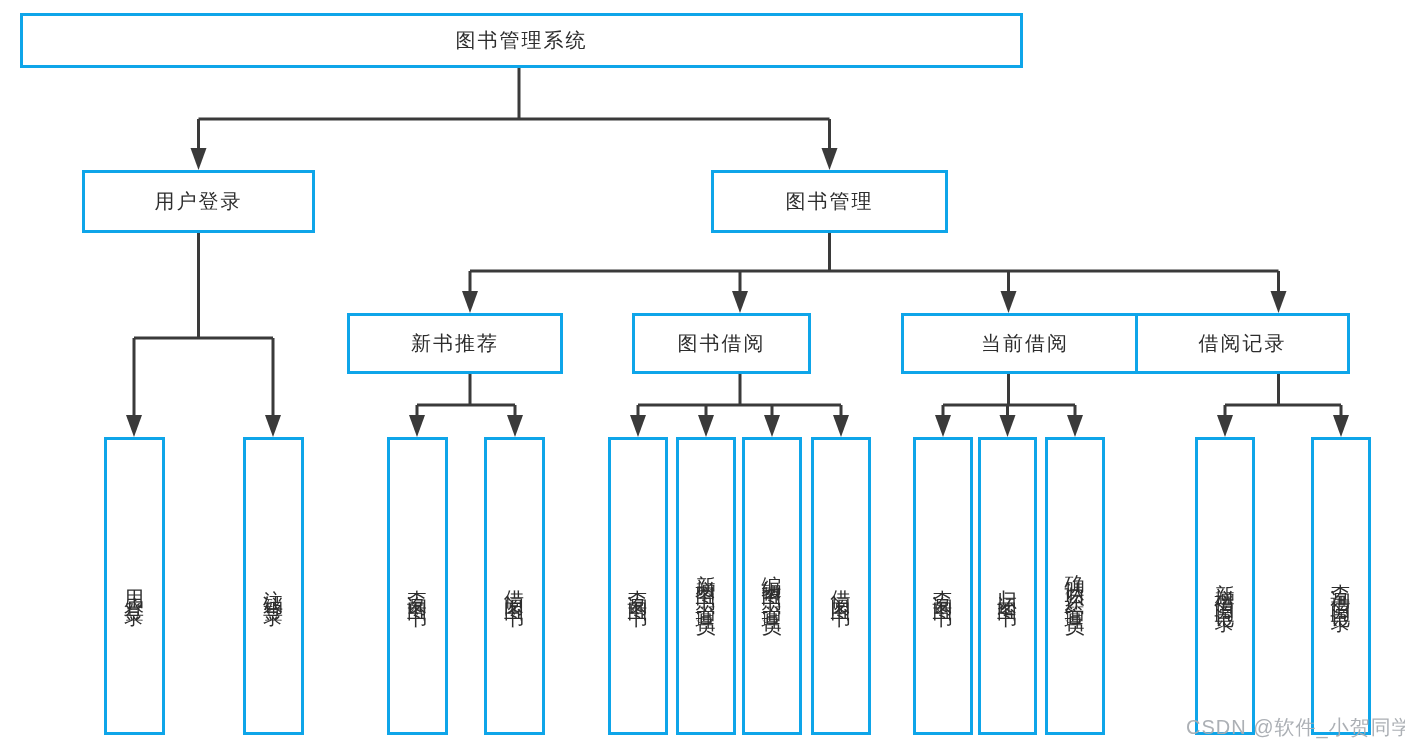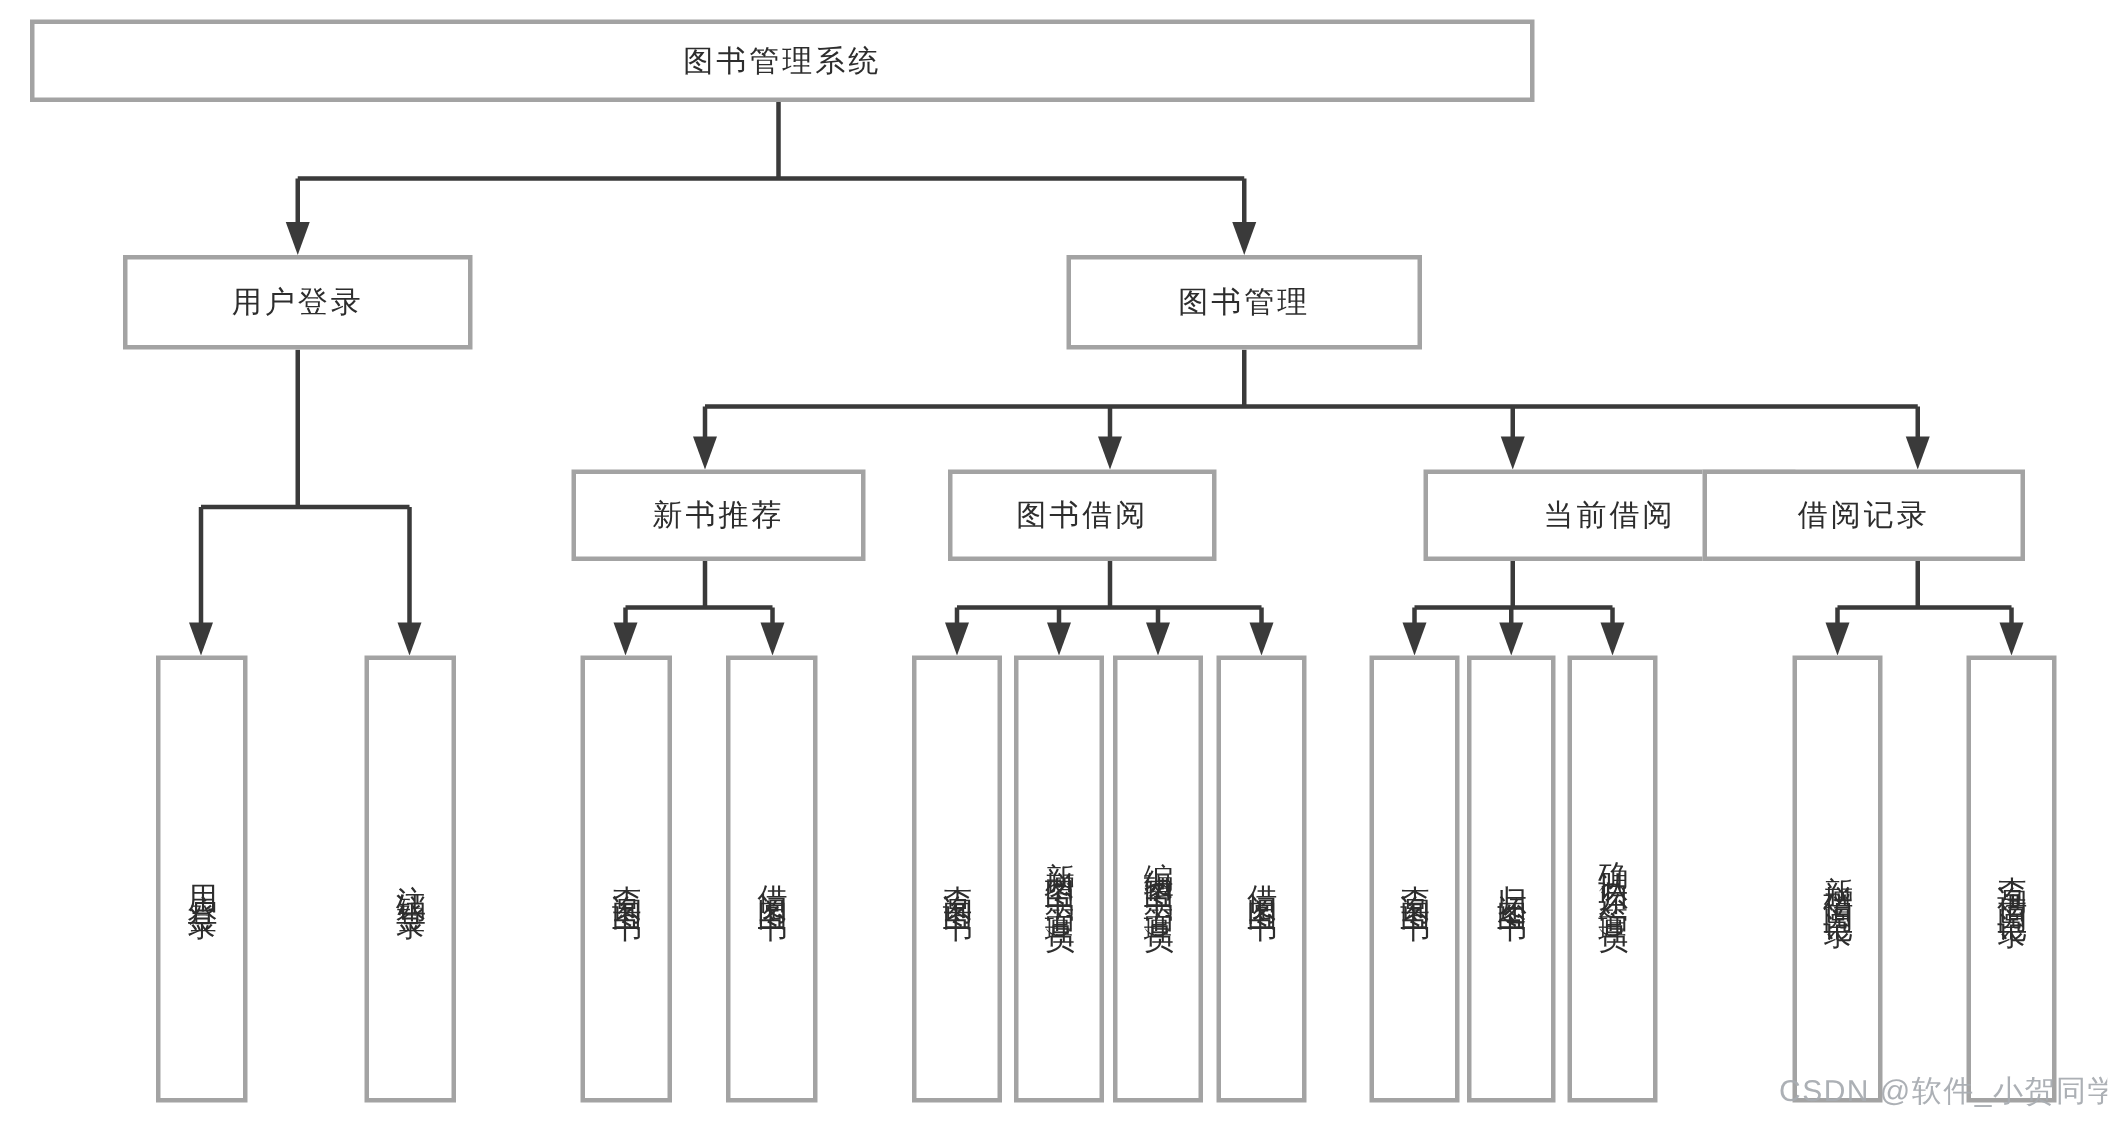"图书管理系统" .box { border: 3px solid #a3a3a3 -> 3px solid #0ea5e9 }
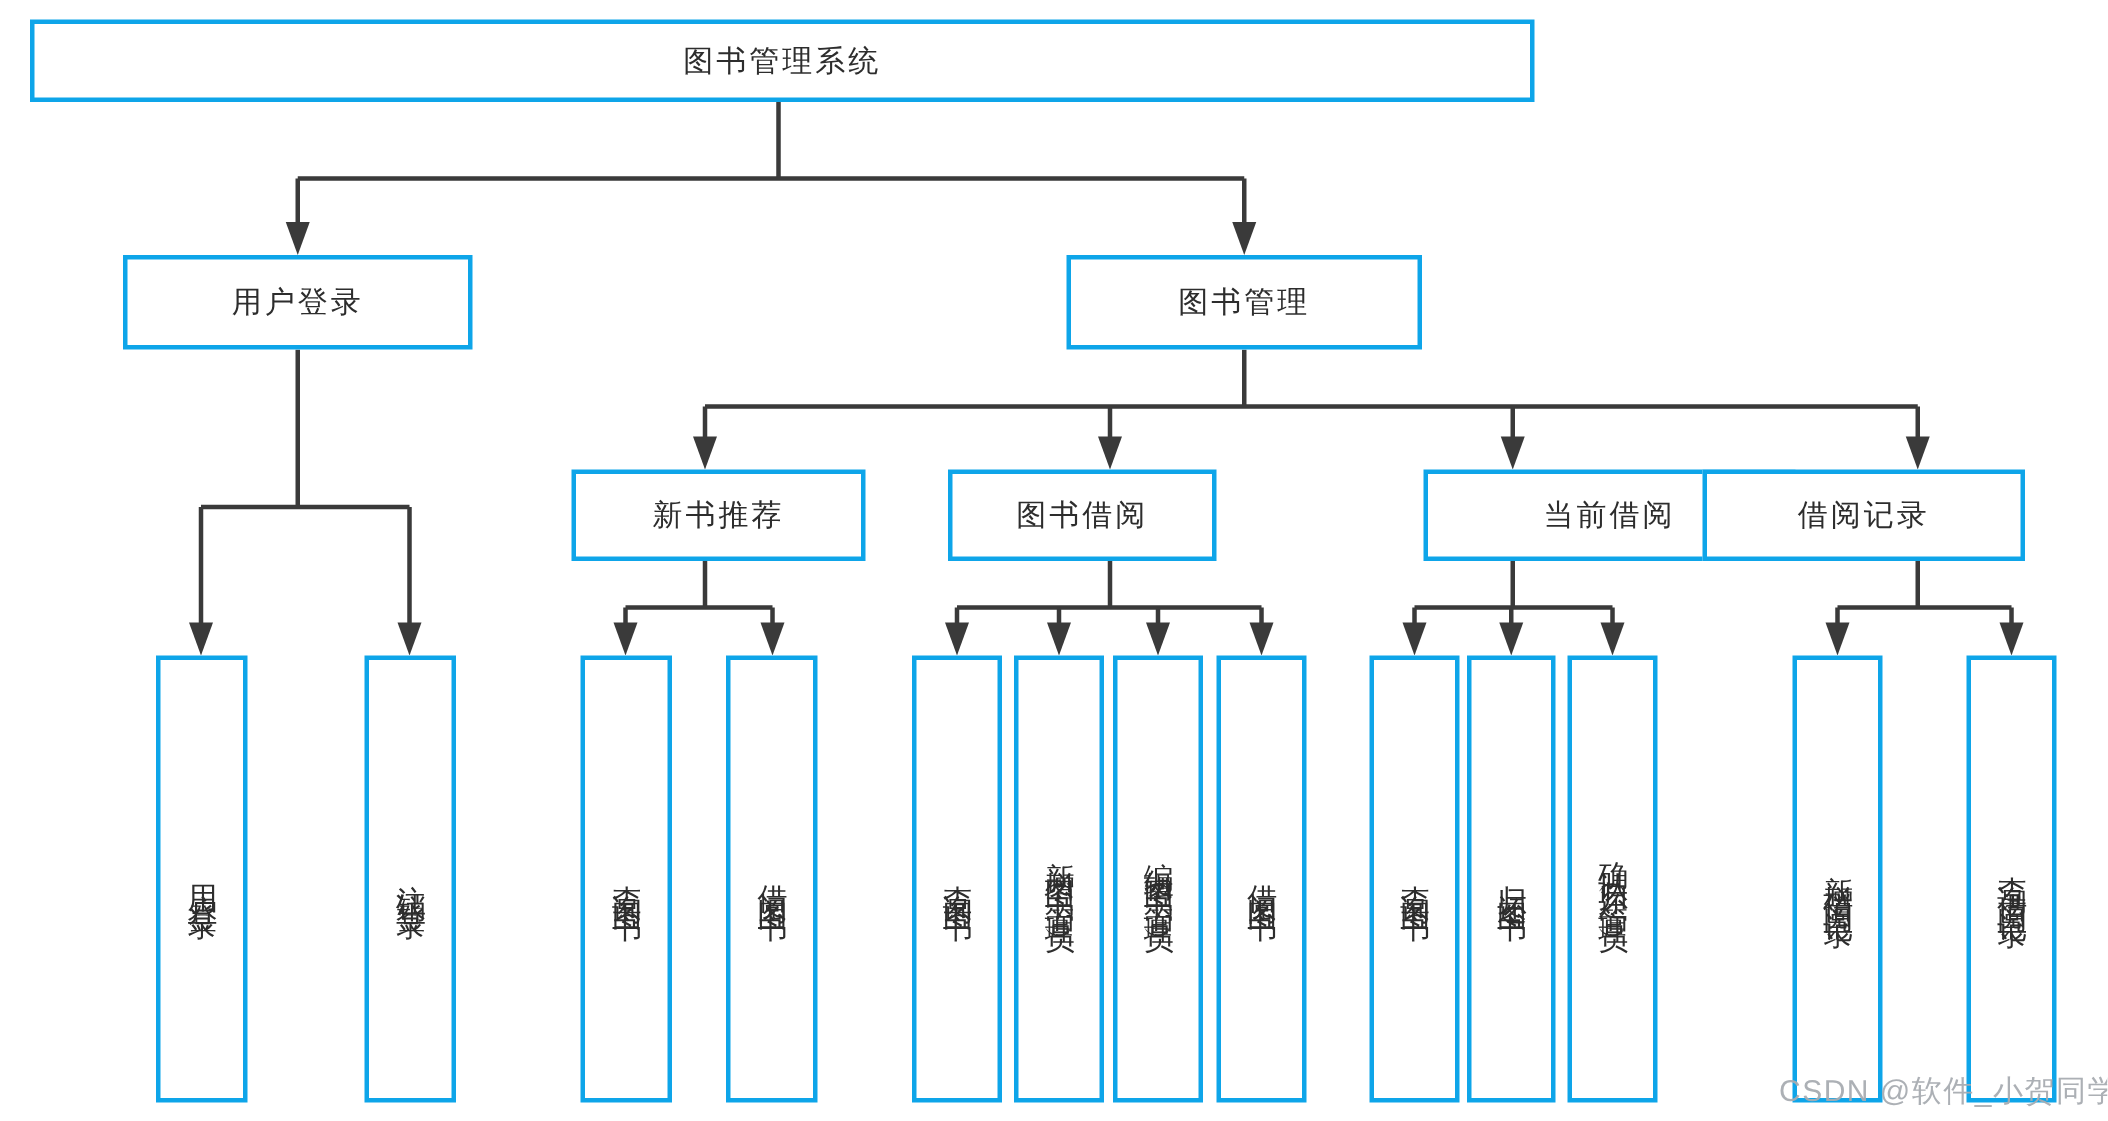"新书推荐" div.box { left: 381px -> 347px; width: 196px -> 216px }
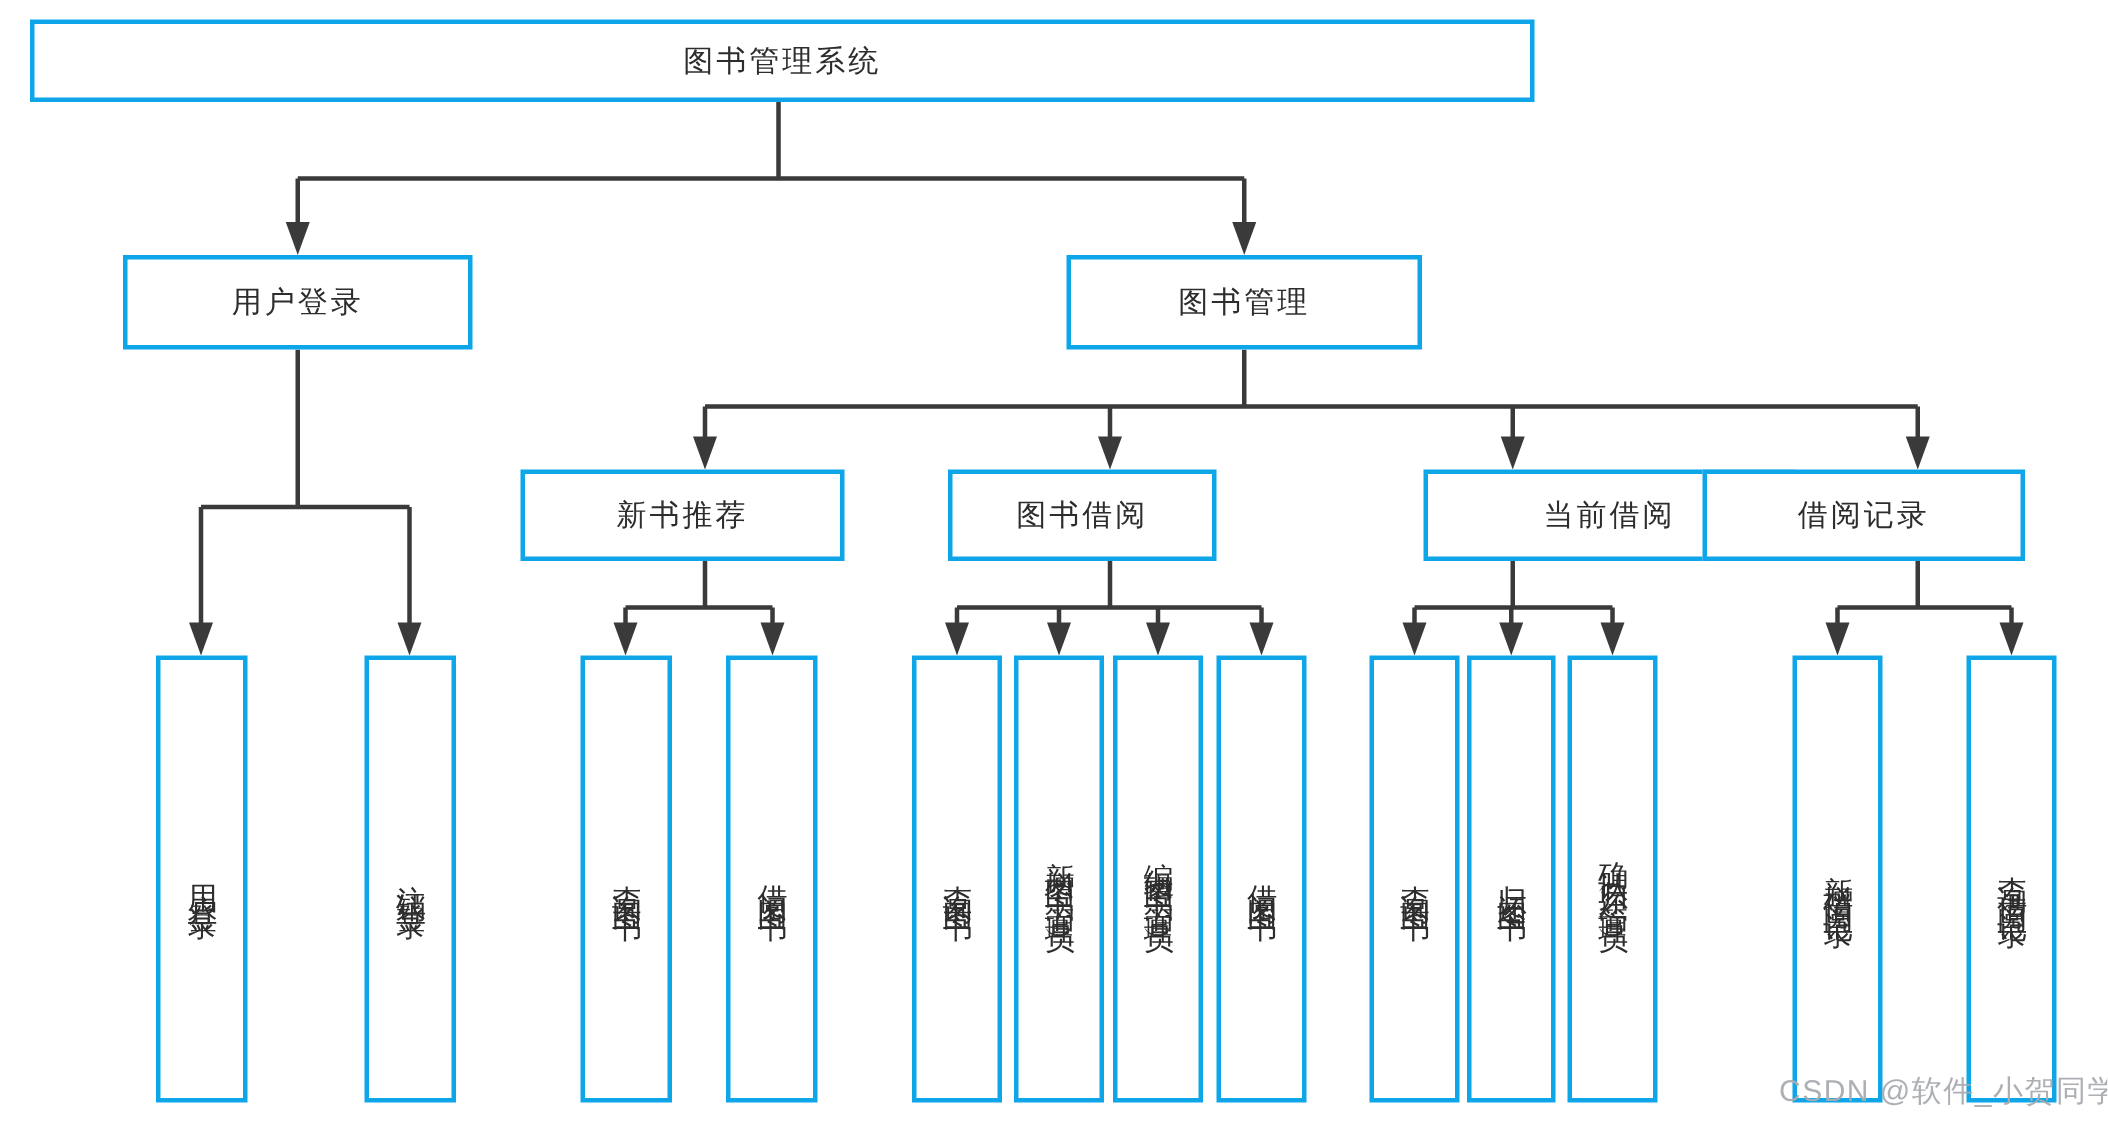"当前借阅" div.box { margin-left: 48px -> none }
